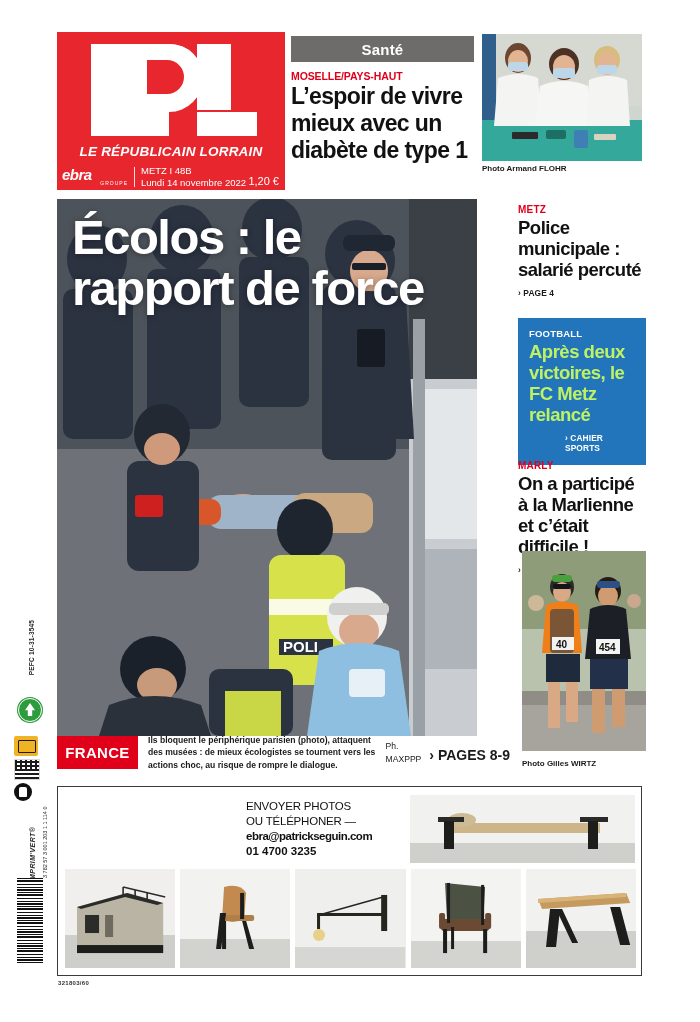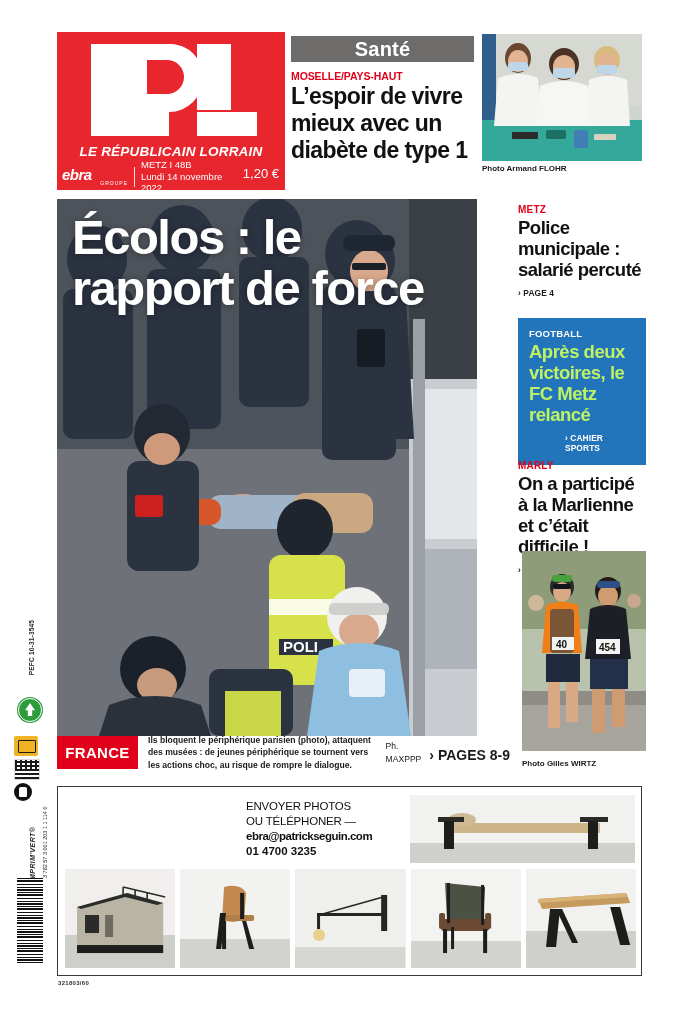"Santé" .sante-bar { font-size: 20px -> 15px }
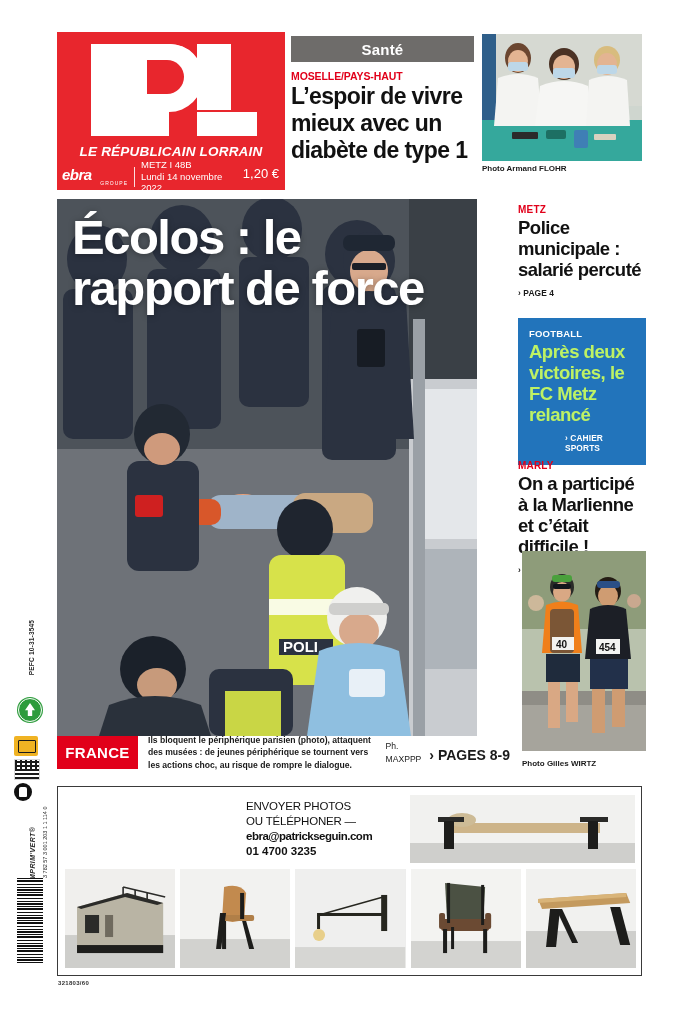"1,20 €" .mast-price { font-size: 13px -> 11px; padding-bottom: 9px -> 3px }
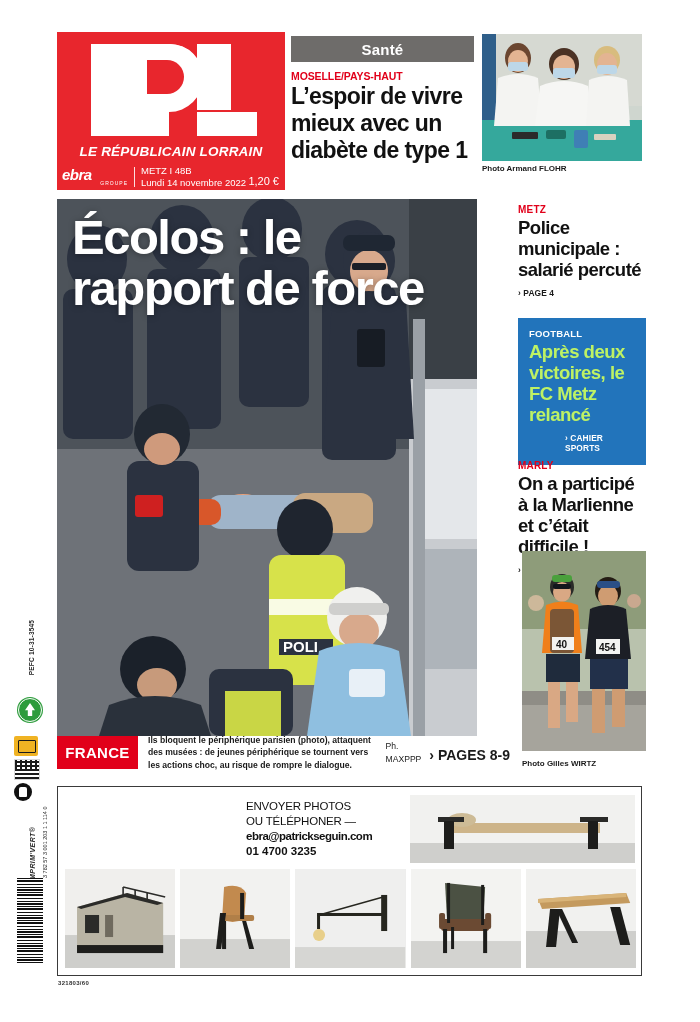"Ils bloquent le périphérique parisien" span { text: jeunes périphérique -> mieux écologistes }
